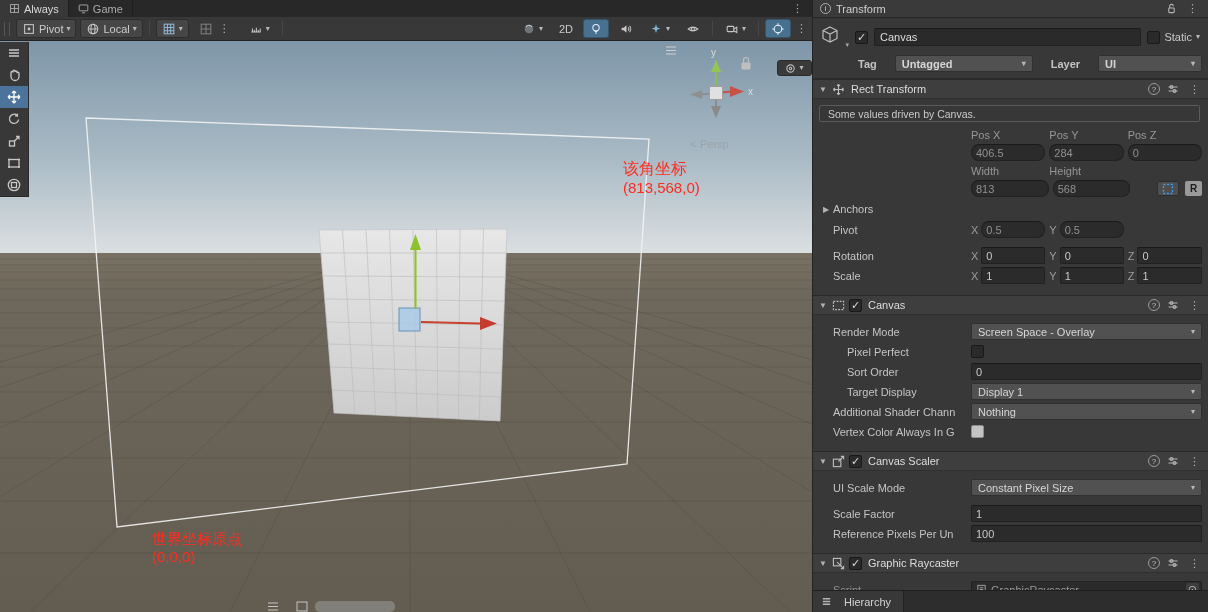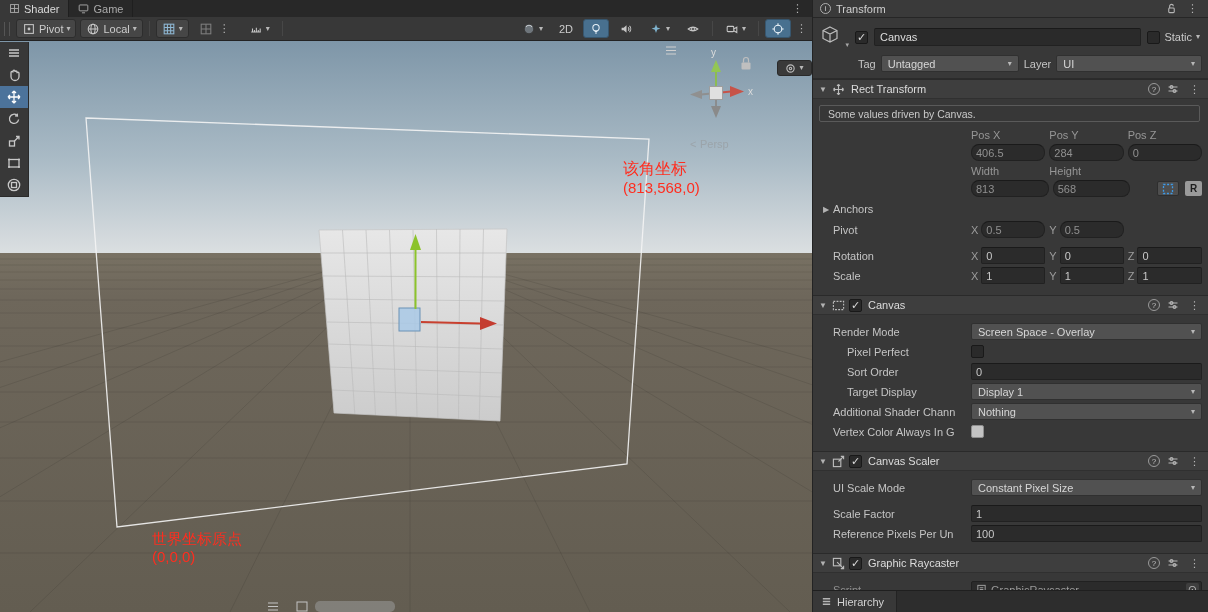"Shader" span { text: Shader -> Always }
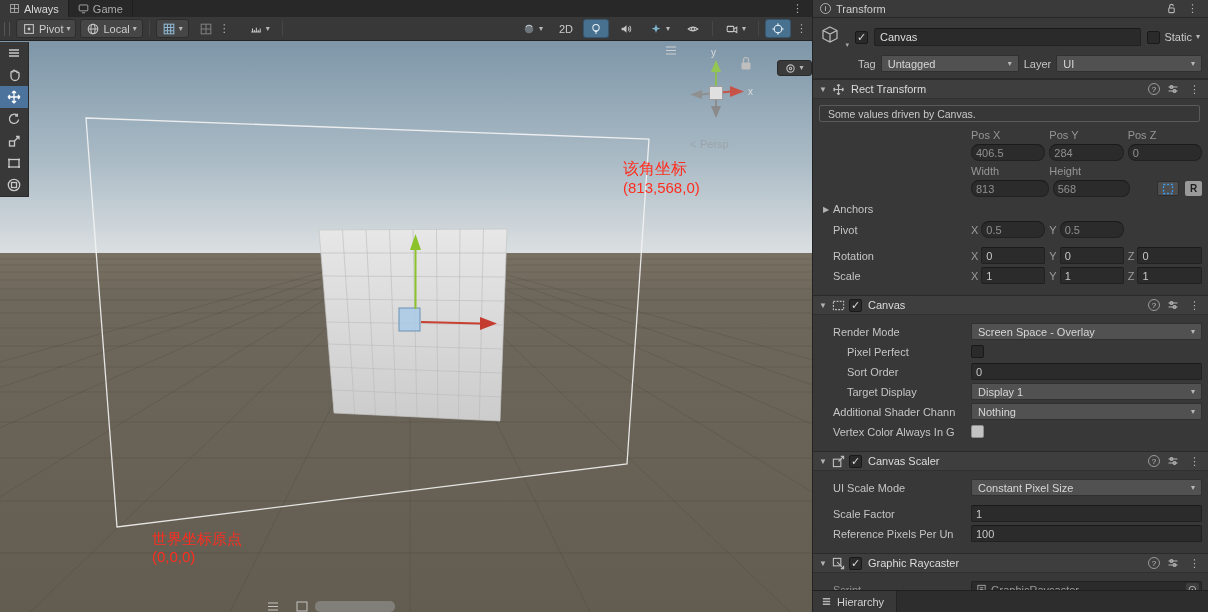"Tag" .go-row2 { font-weight: none -> bold; gap: 5px -> 18px }
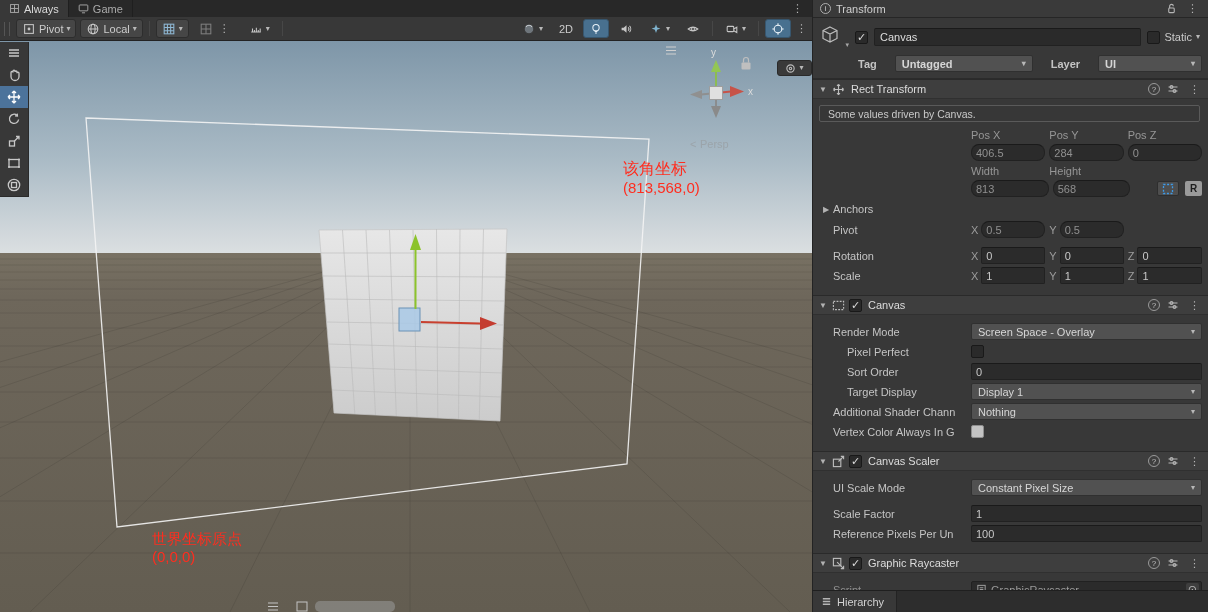"Hierarchy" .hier-tab { gap: 5px -> 12px }
